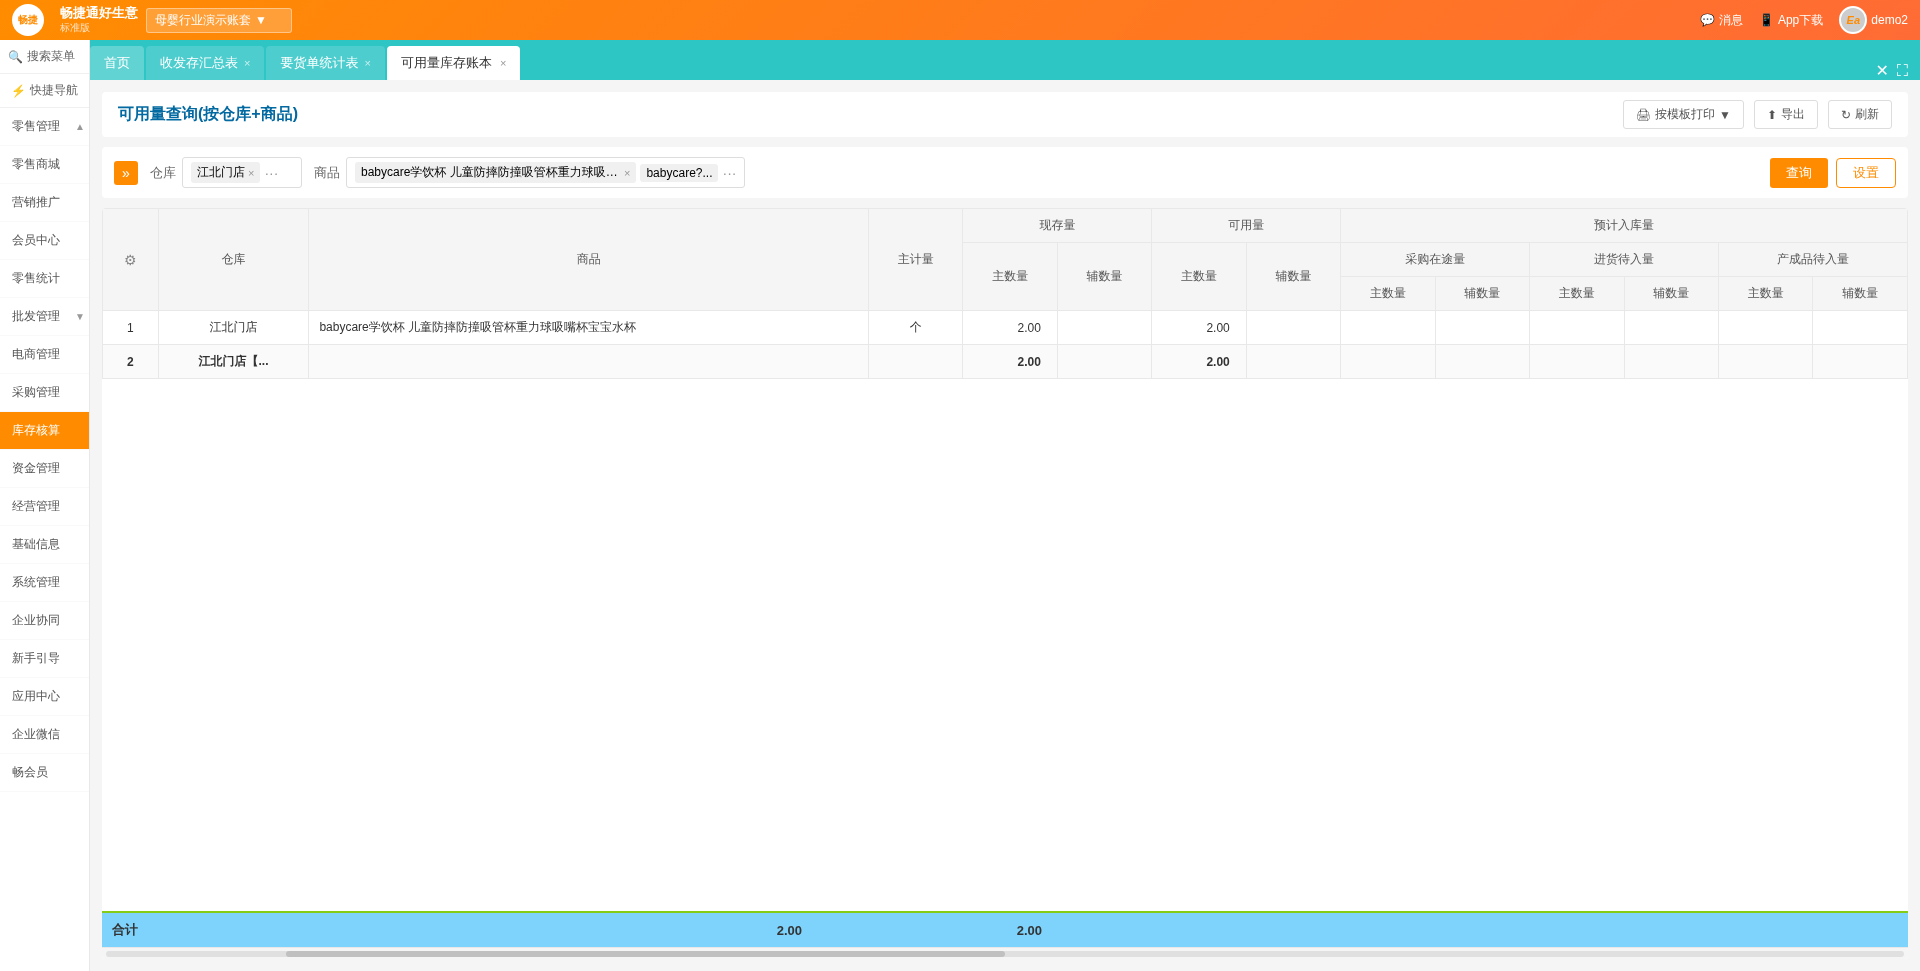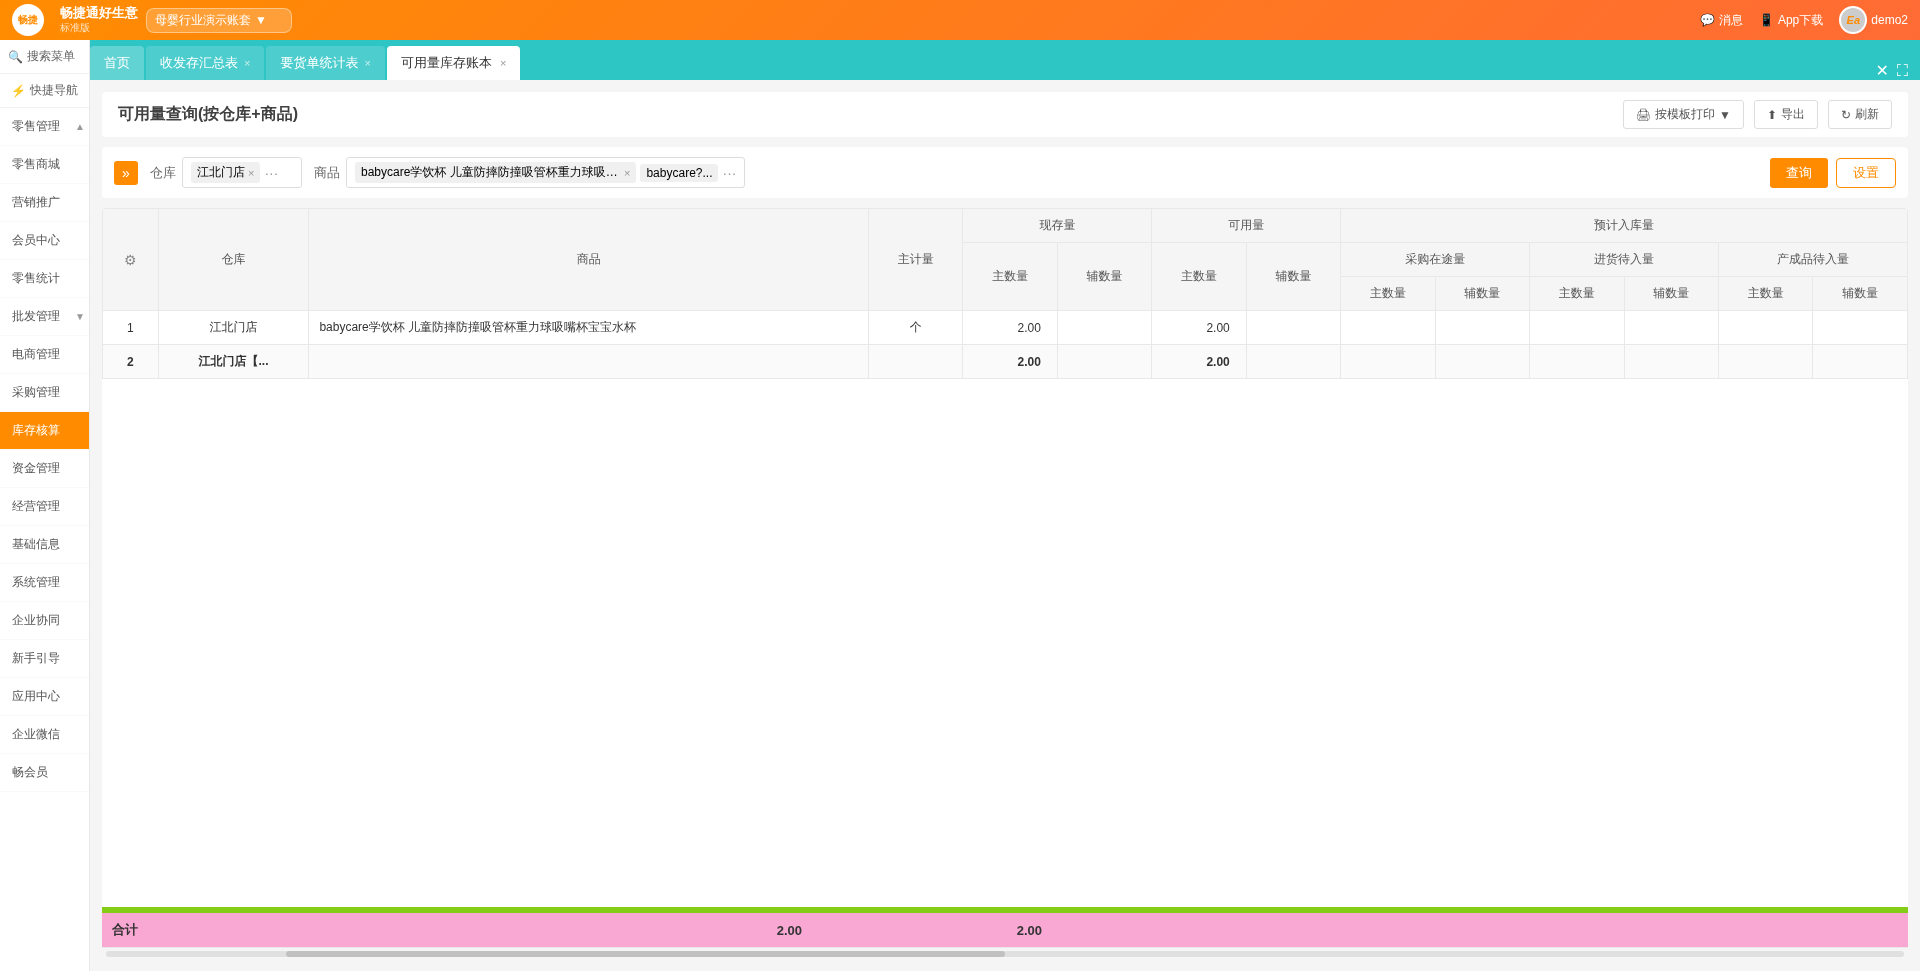"母婴行业演示账套" .industry-selector { border-radius: 8px -> 3px }
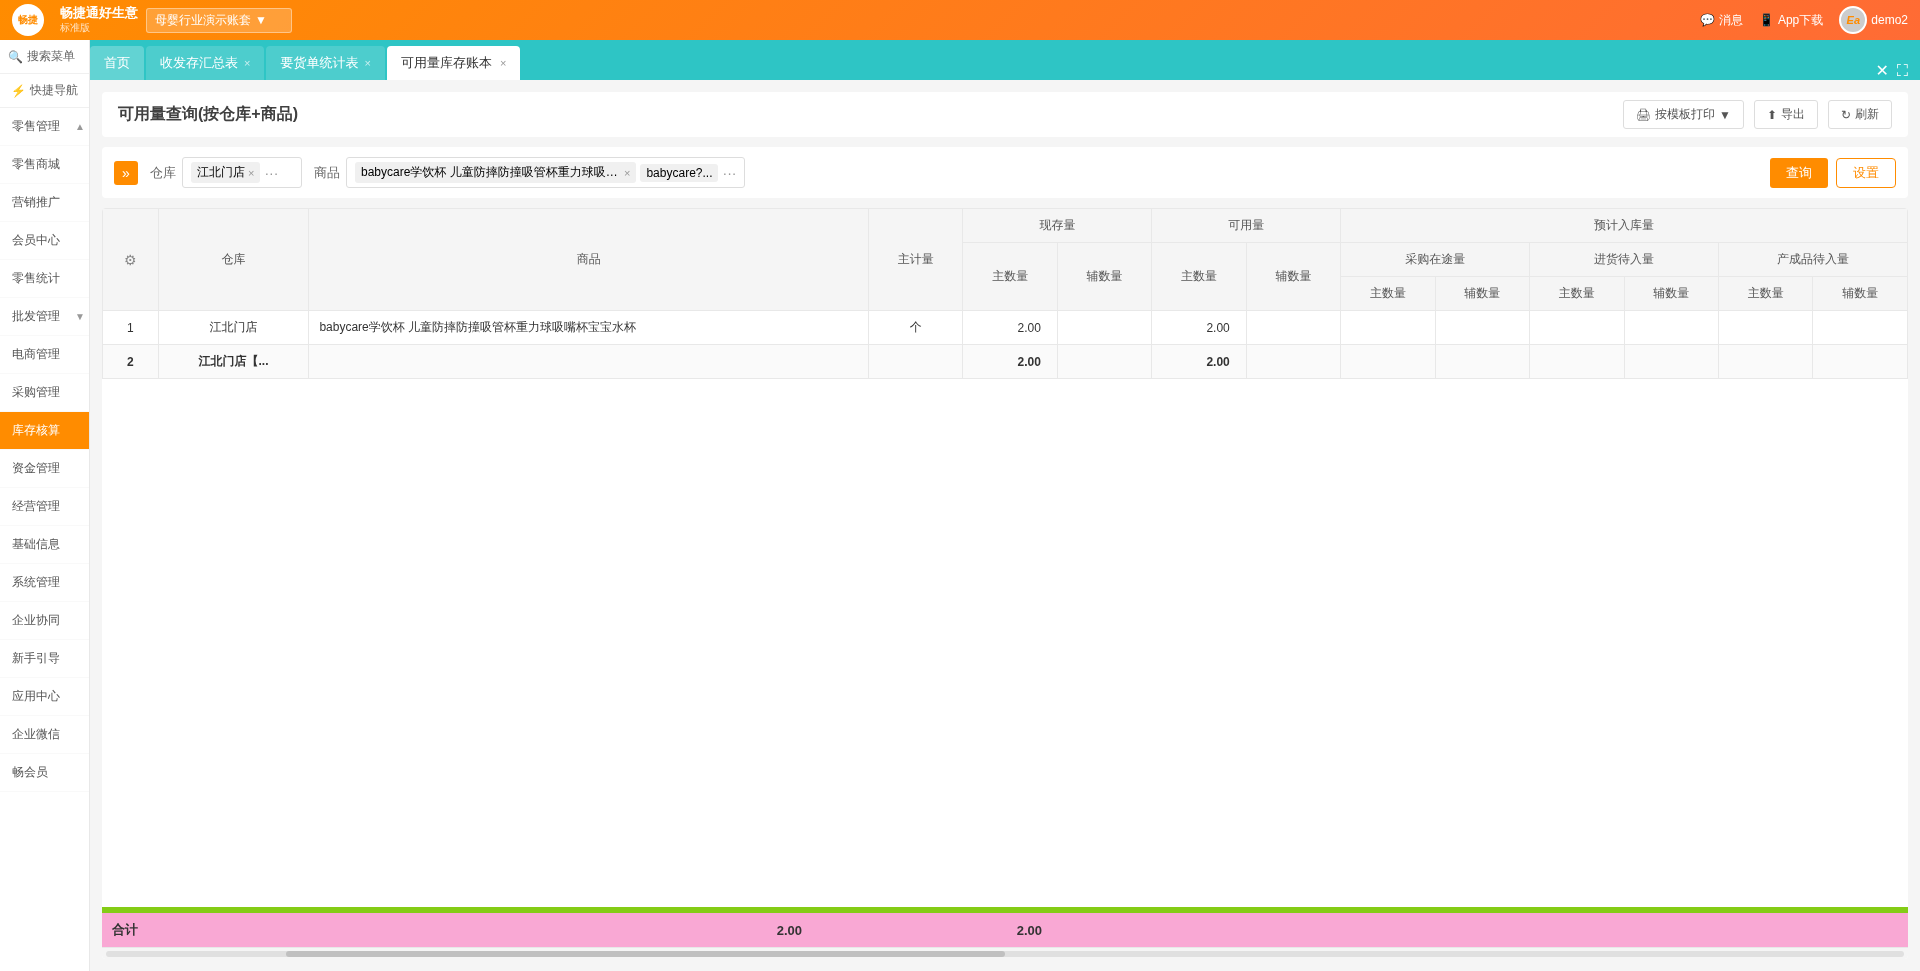"可用量查询(按仓库+商品)" .page-title { color: #404040 -> #0369a1 }
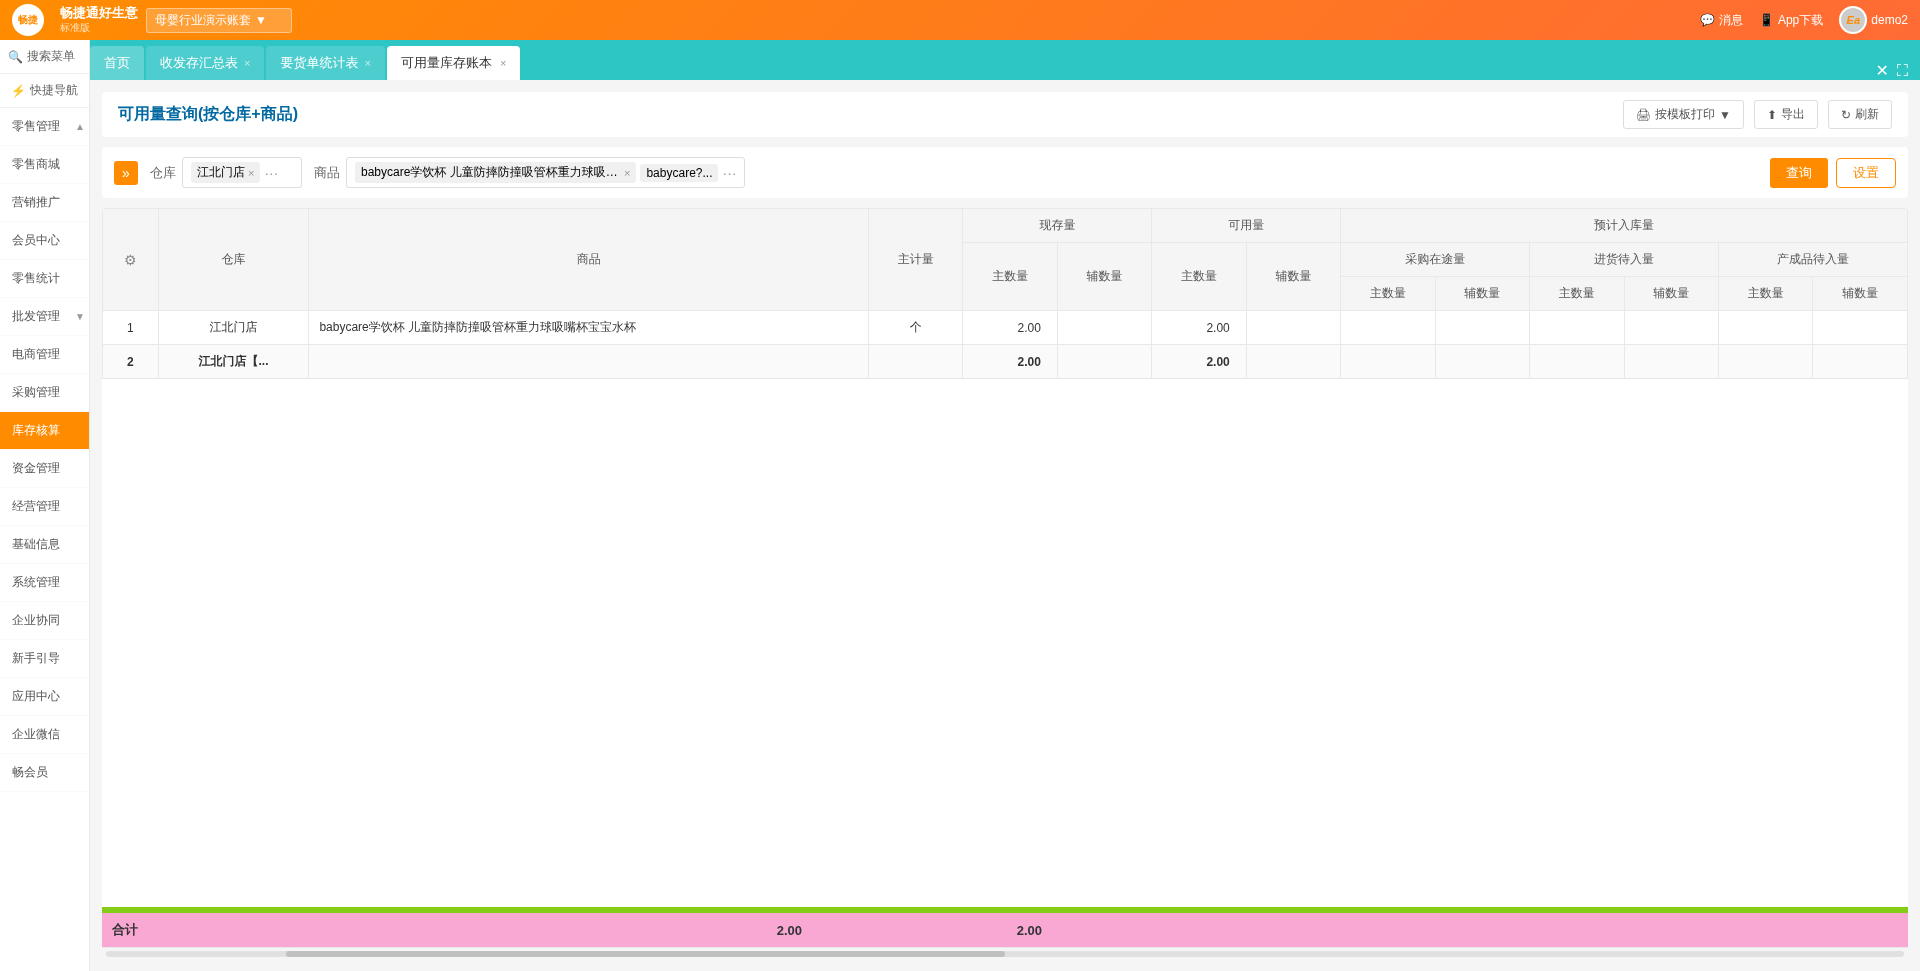"合计" .table-footer { background: #f9a8d4 -> #7dd3fc; border-top: 6px solid #84cc16 -> 2px solid #84cc16 }
